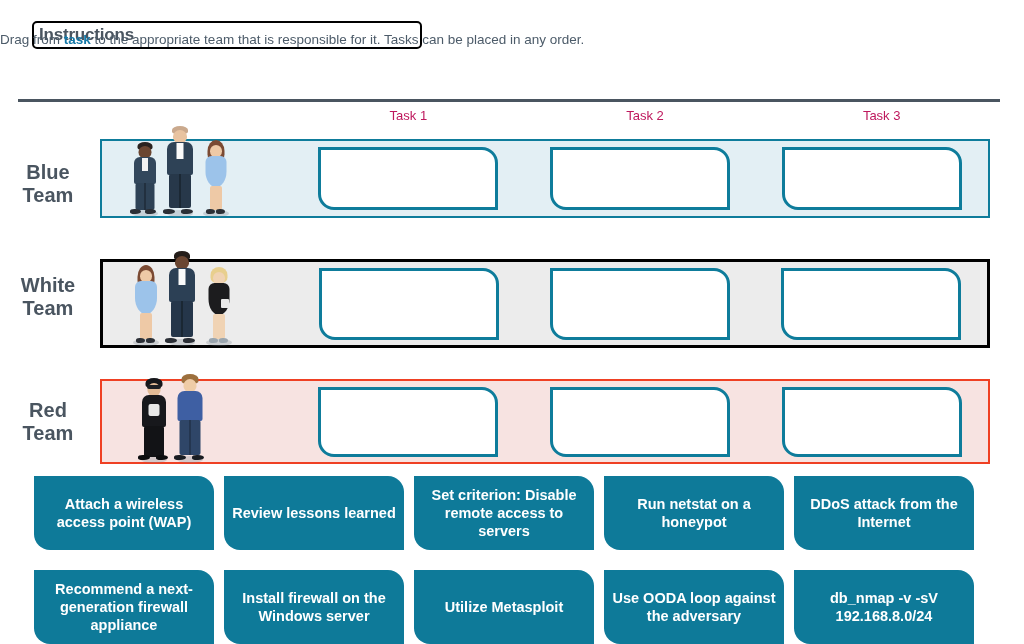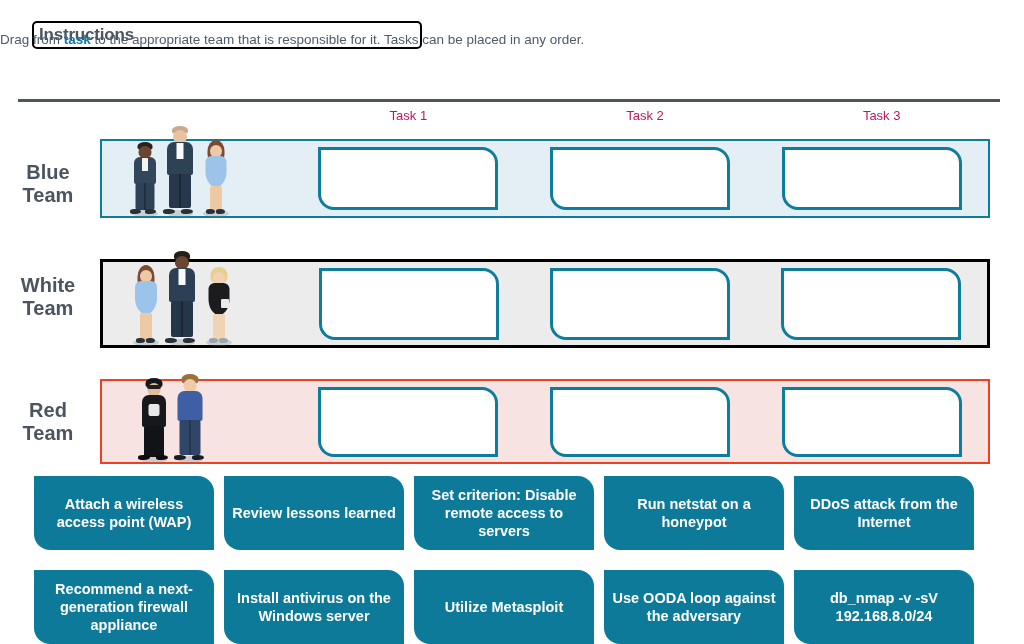"Install antivirus on the Windows" div.tile { text: antivirus -> firewall }
